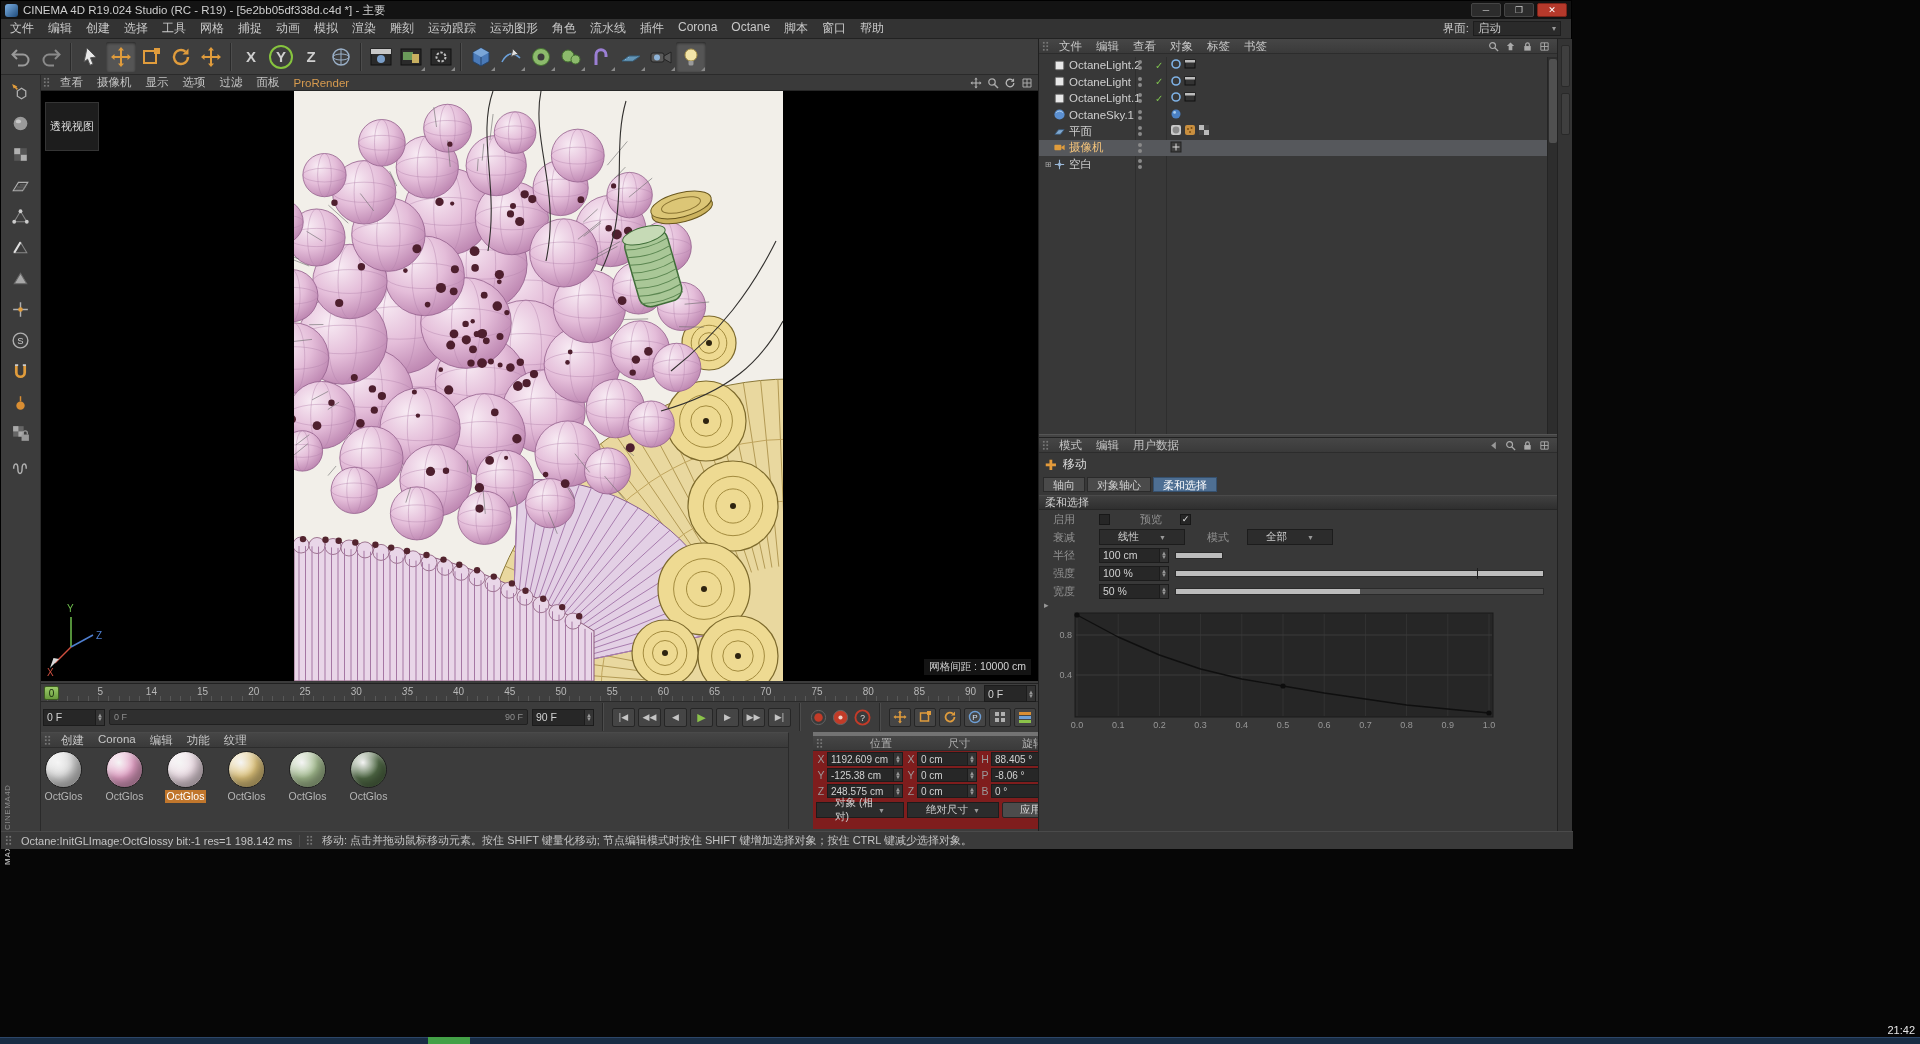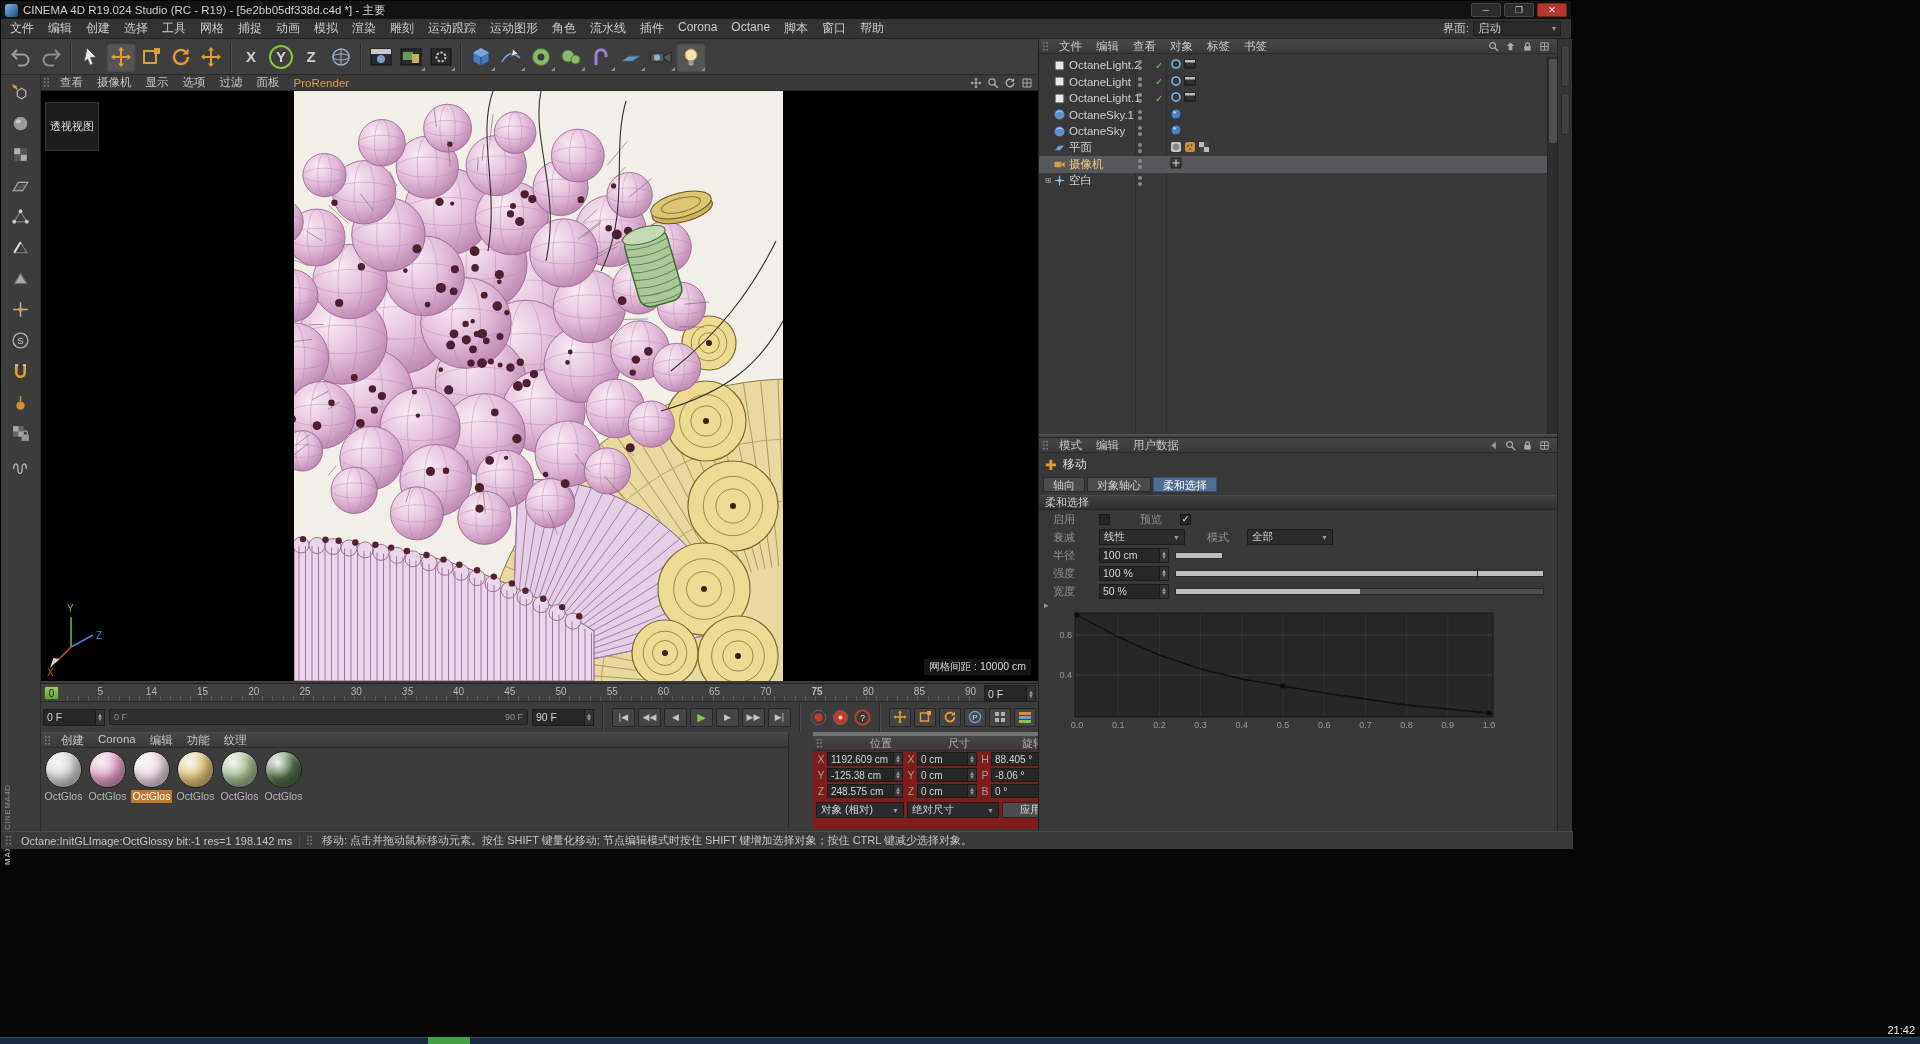"OctaneSky" div.omrow { html: <div> <span></span> <span> <svg> <circle></circle> <path></path> </svg> </span> <span>OctaneSky</span> <span> <i></i> <i></i> </span> <span> <span><svg> <circle></circle> <circle></circle> </svg></span> </span> </div> -> none }
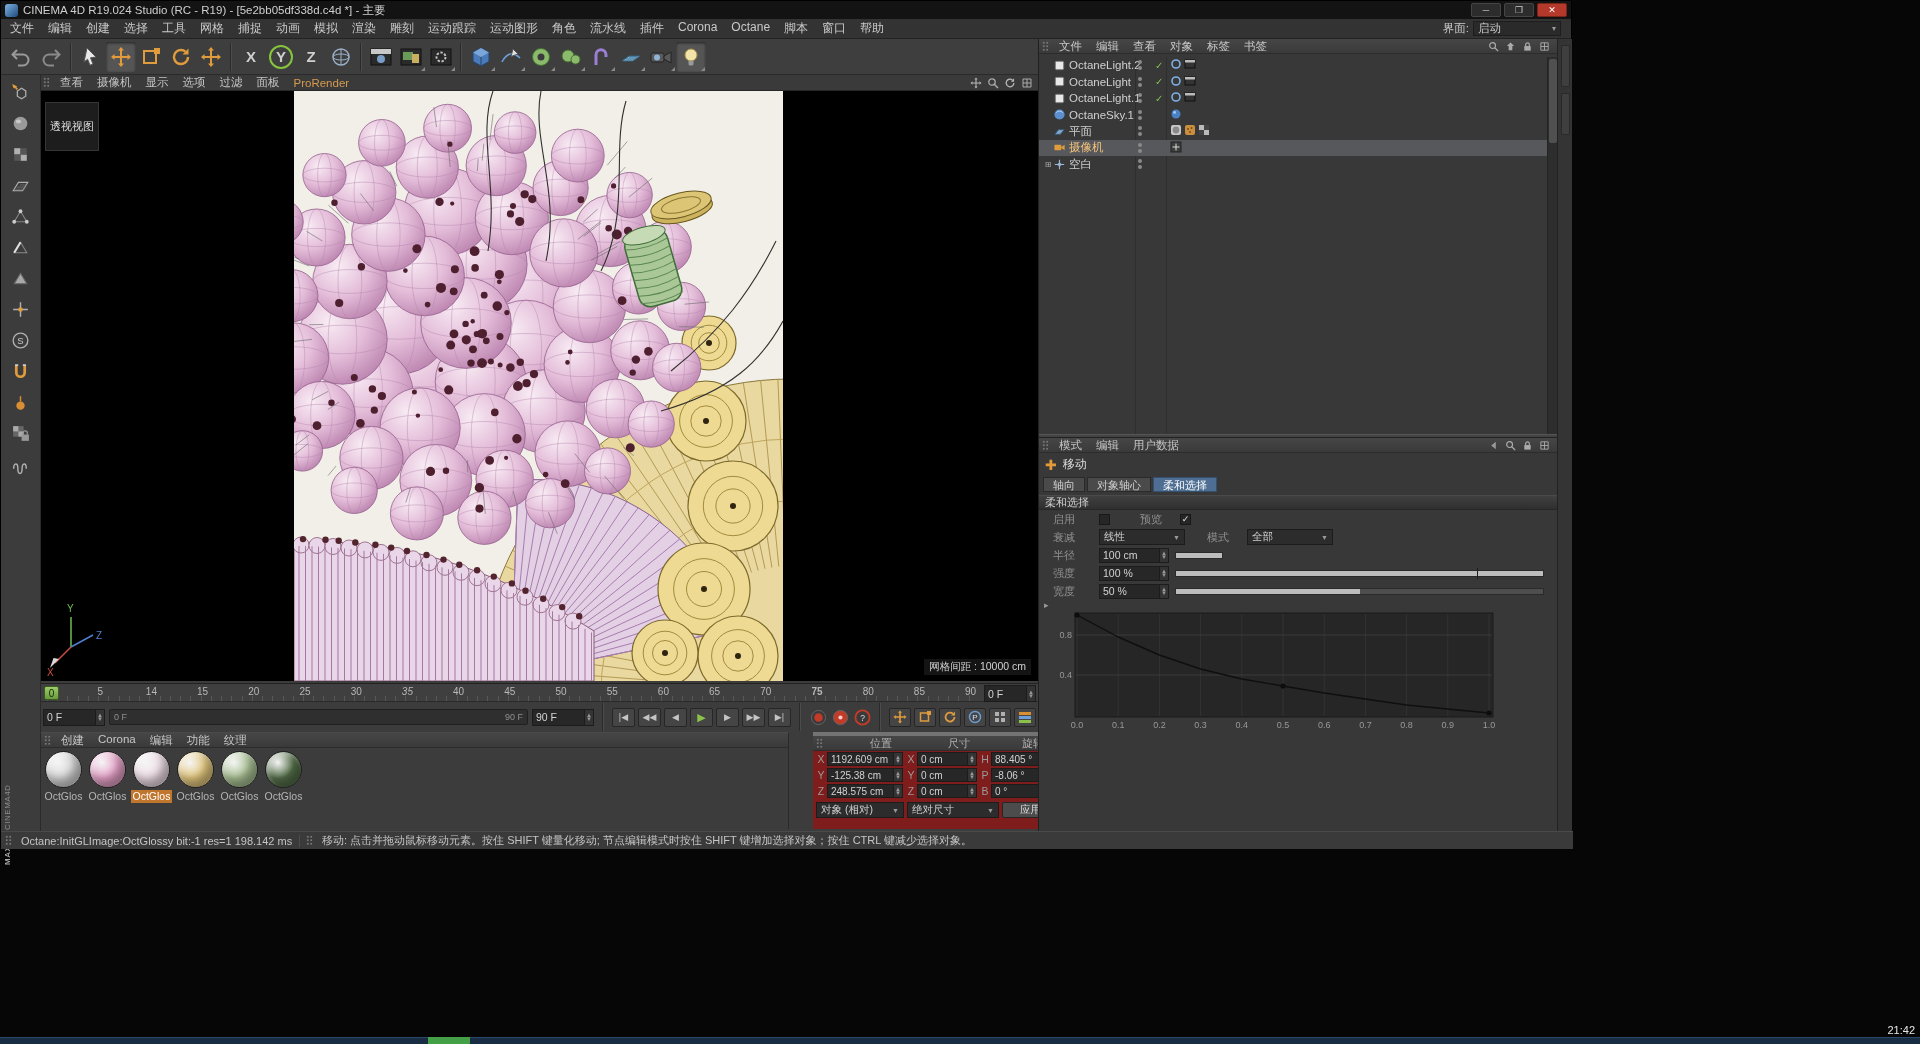"线性" .dropdown { padding: 0 4px -> 0 18px }
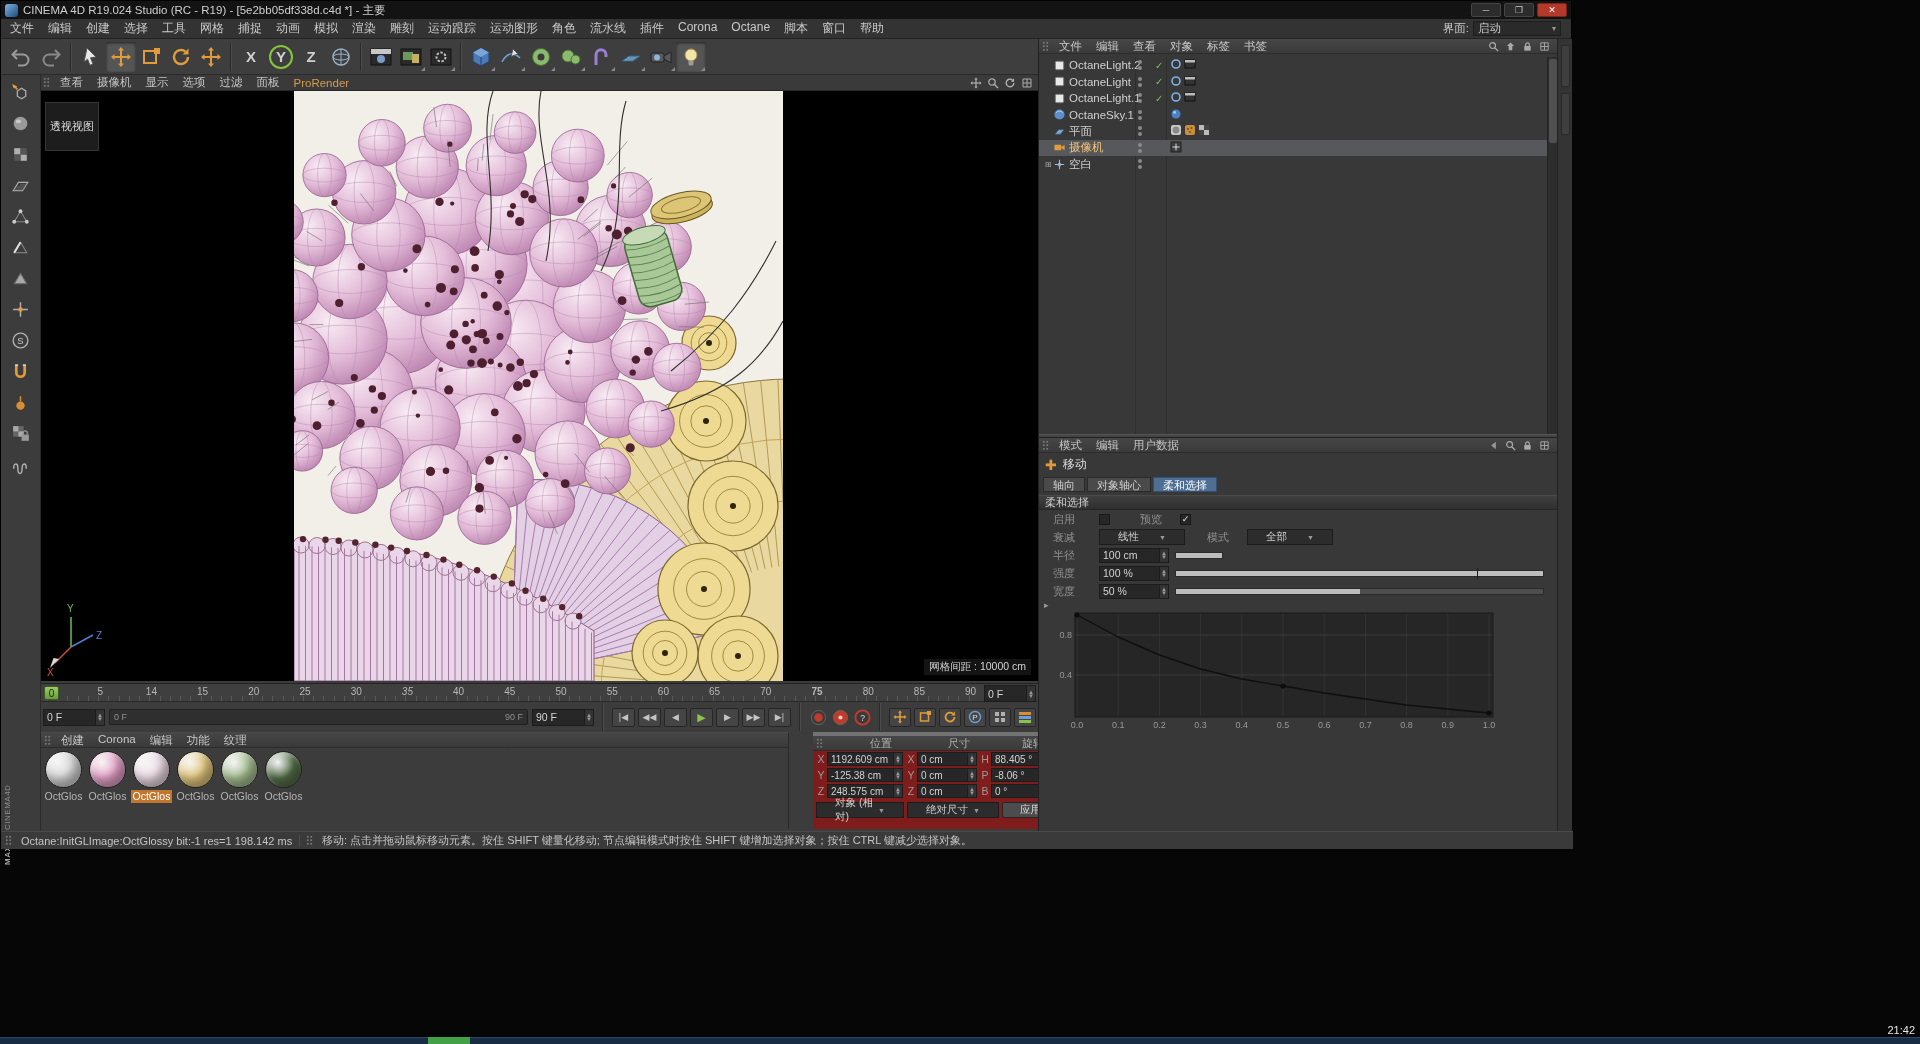"75" span.rlab { font-weight: bold -> none }
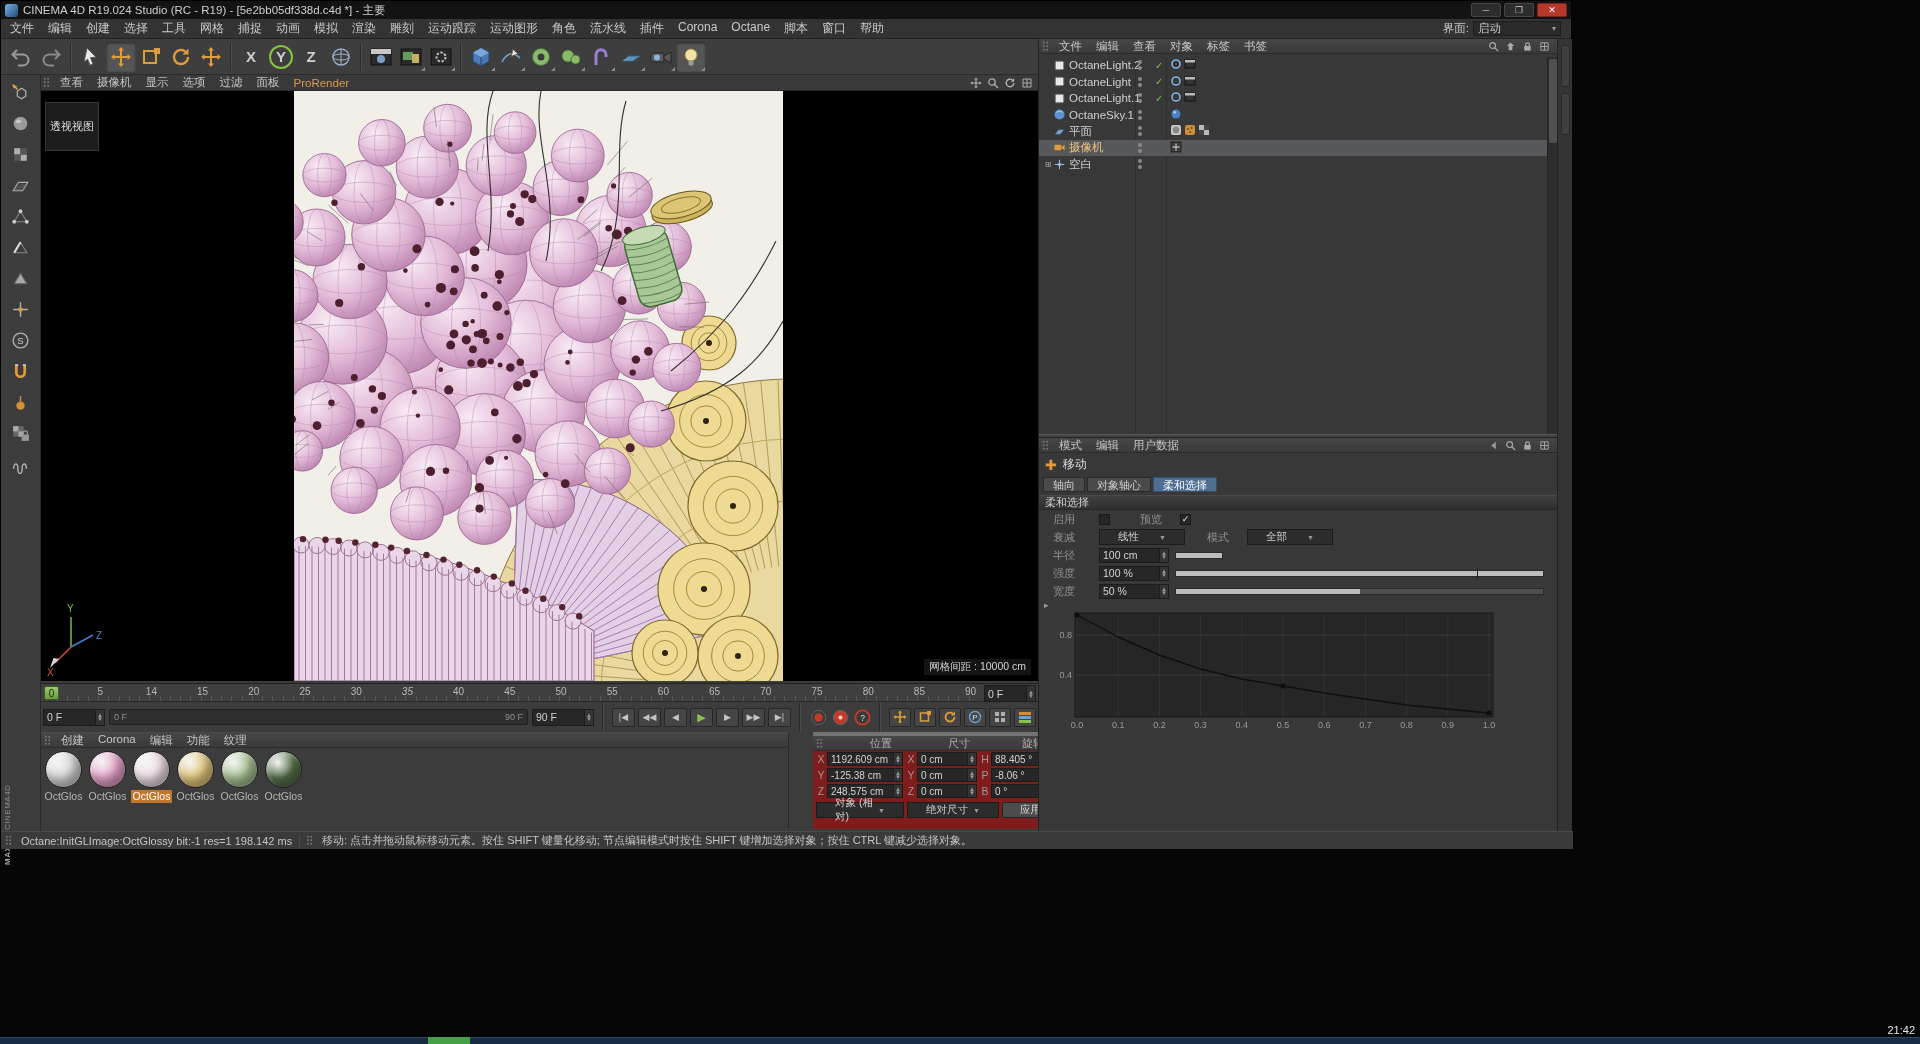"OctGlos" #matrow { gap: 3px -> 20px }
